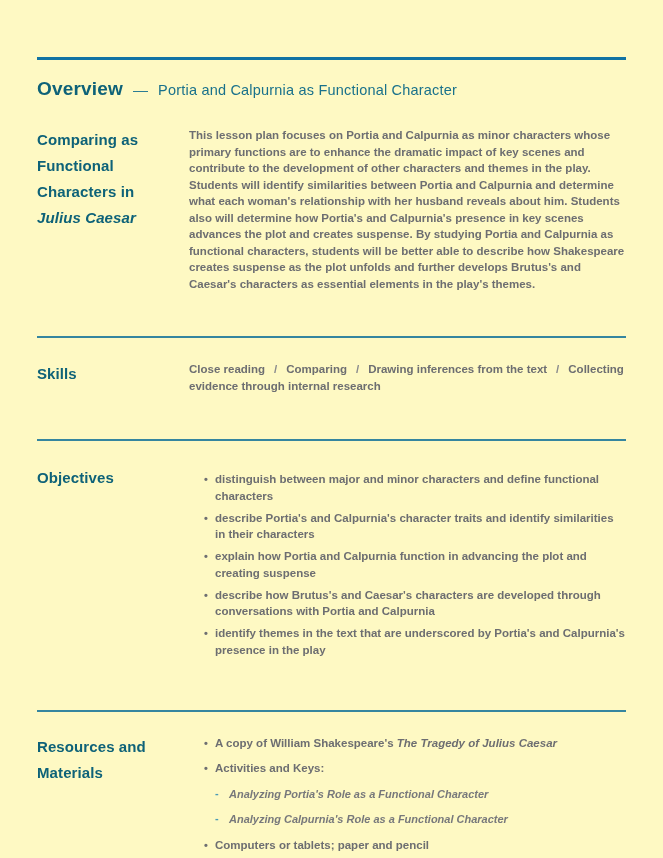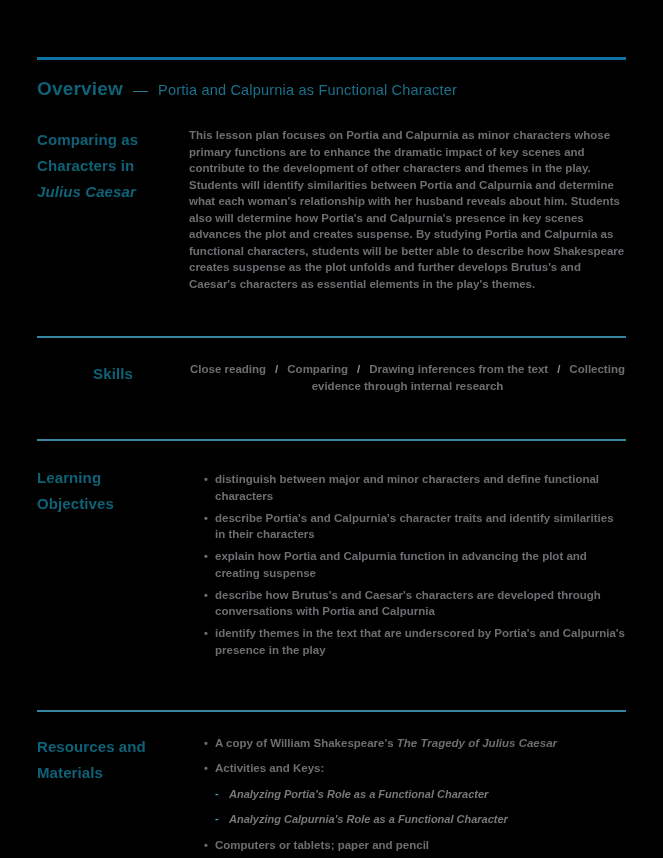"Overview" .page { background: #000000 -> #fef9c3 }
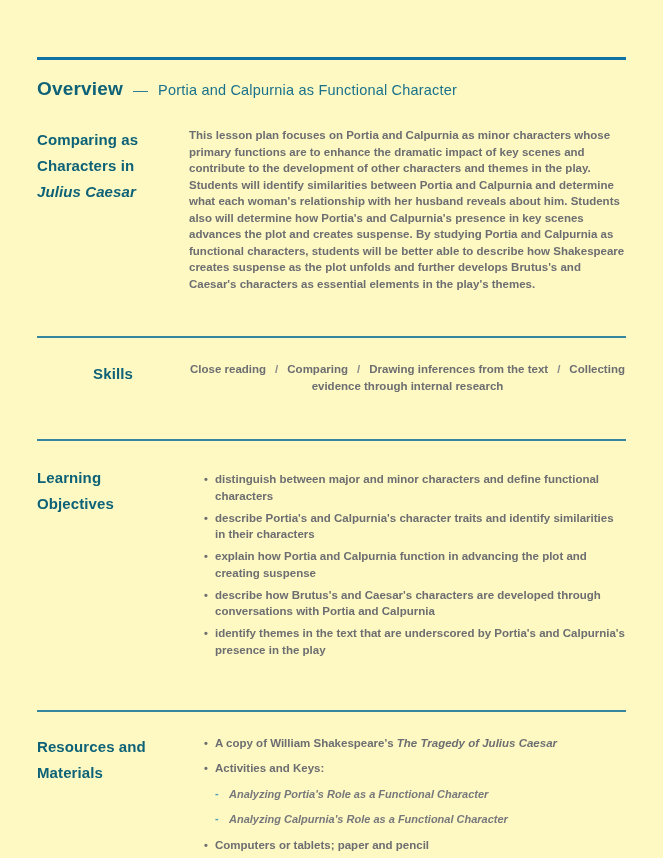"Functional" div { html: none -> <div>Functional</div> }
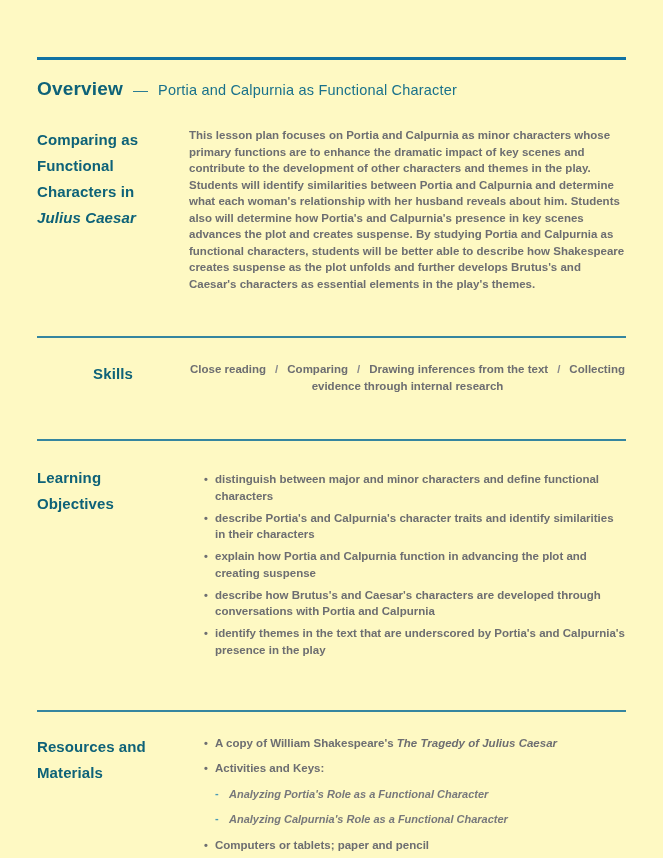"Skills" .skills-section { text-align: center -> none }
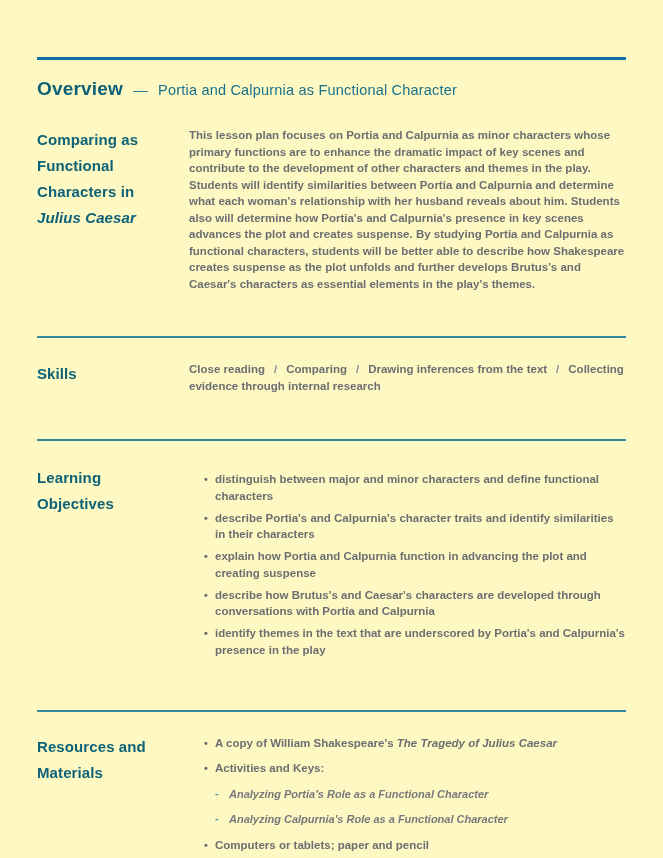"Learning" div { html: <div>Learning</div> -> none }
